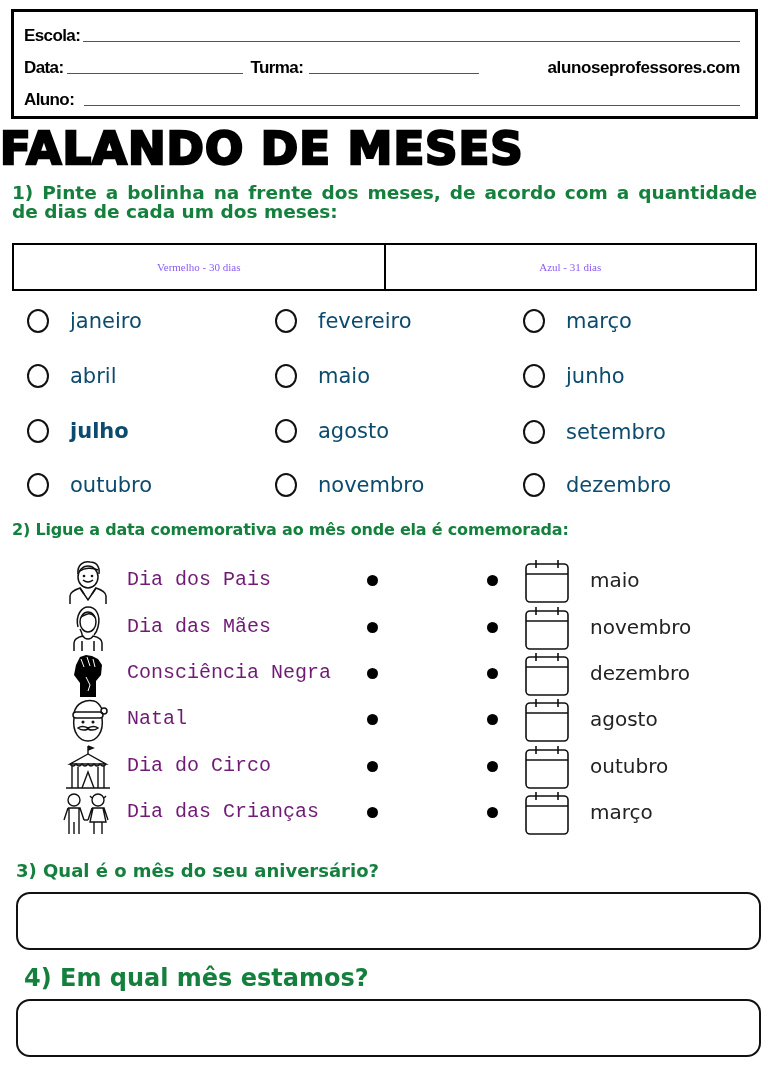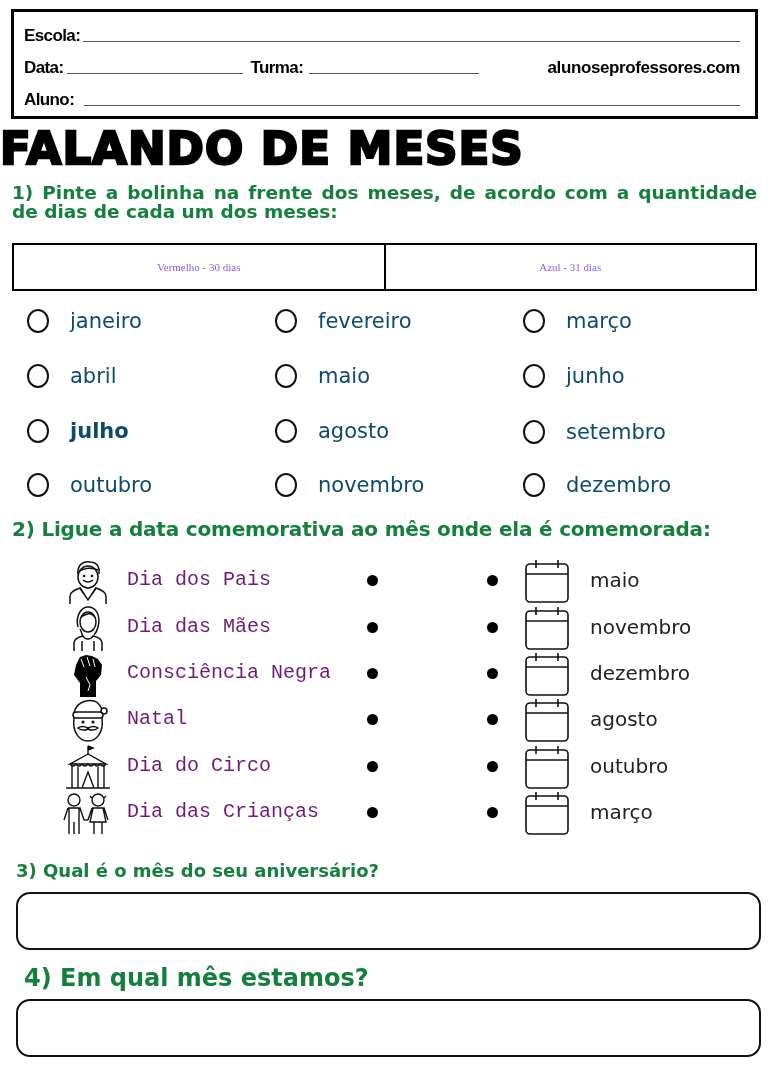"2) Ligue a data comemorativa" .q2 { font-size: 20px -> 16px }
